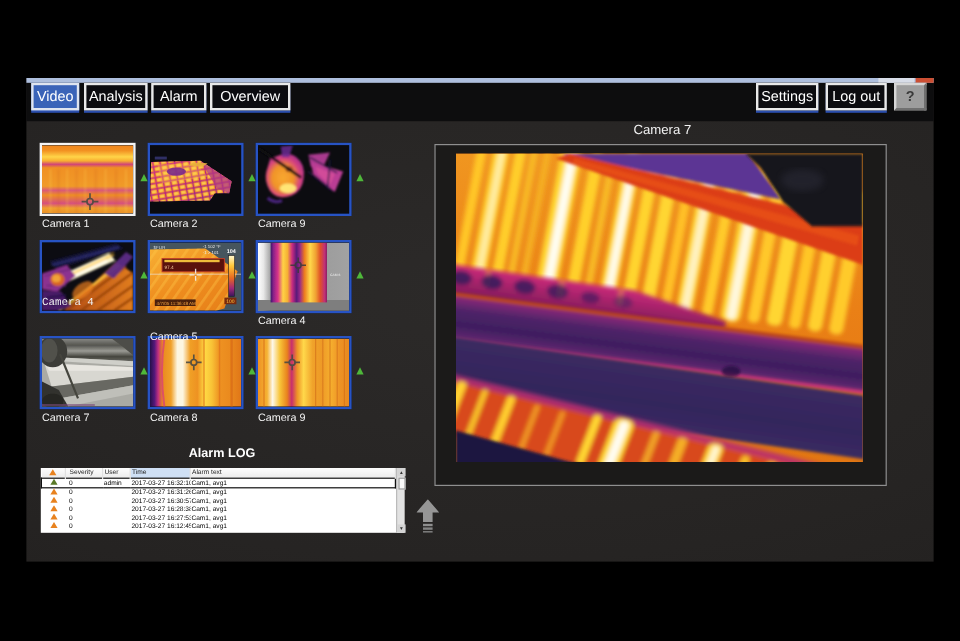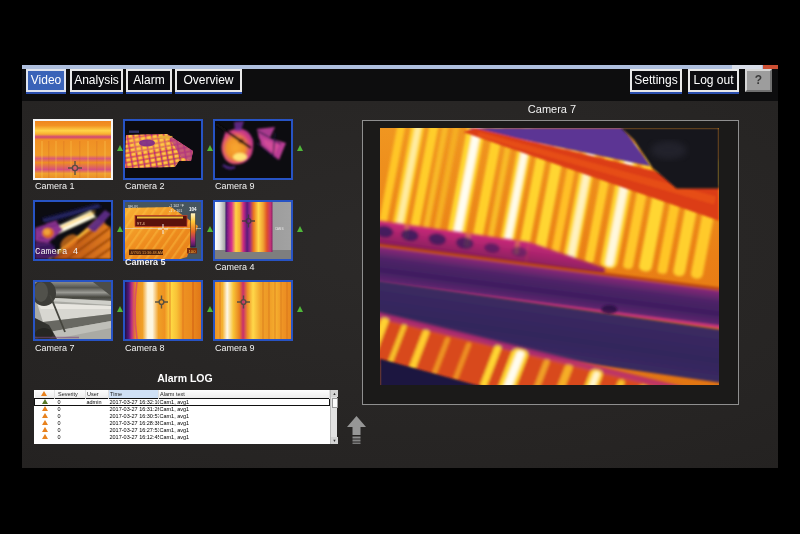"Camera 5" div.clabel { font-weight: bold -> none; top: 192px -> 210px }
